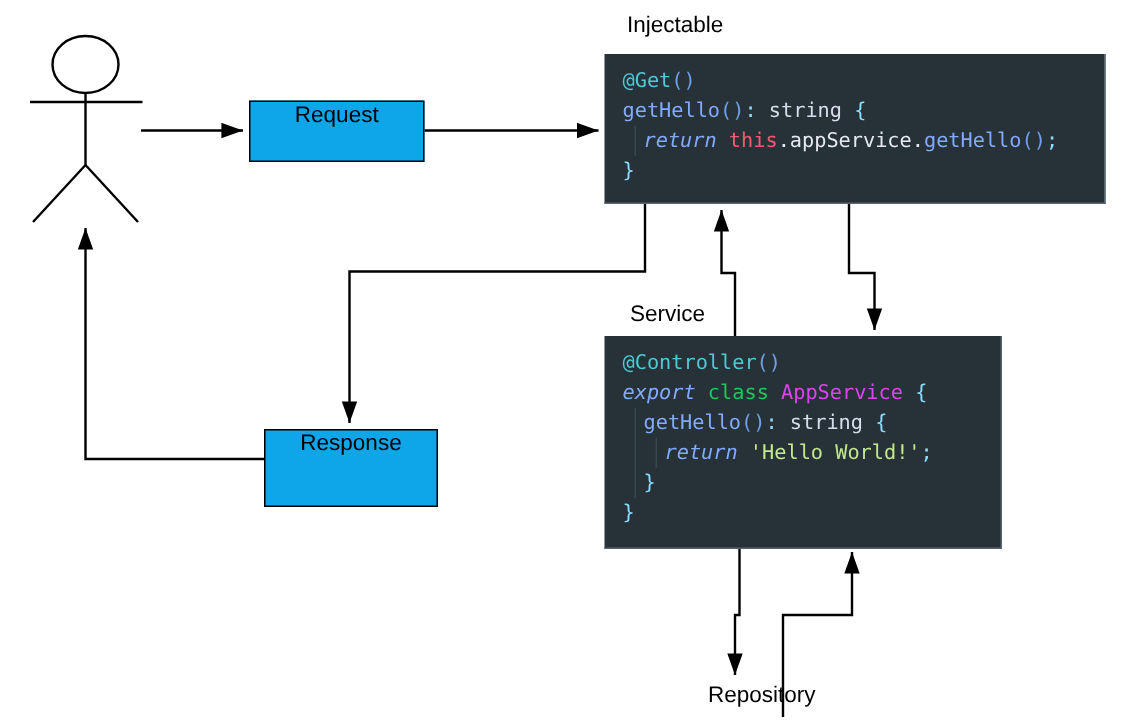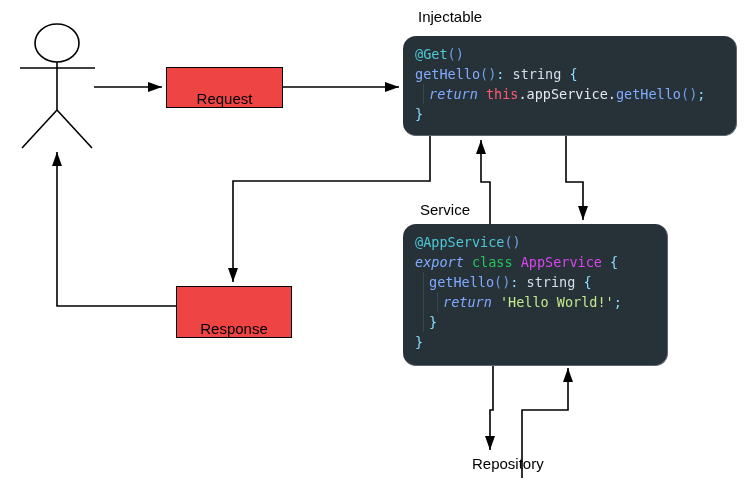"@Get()" .codeblock { border-radius: 13px -> none }
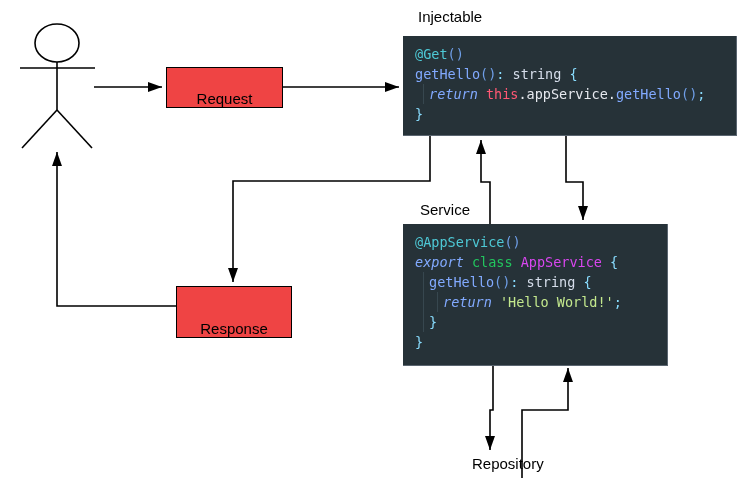"Request" .flowbox { align-items: flex-end -> flex-start; background: #ef4444 -> #0ea5e9 }
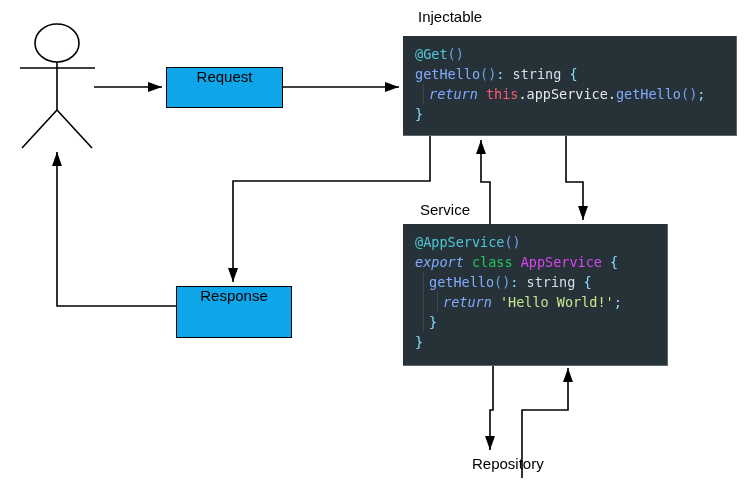"@AppService" span.tk-dec { text: @AppService -> @Controller }
